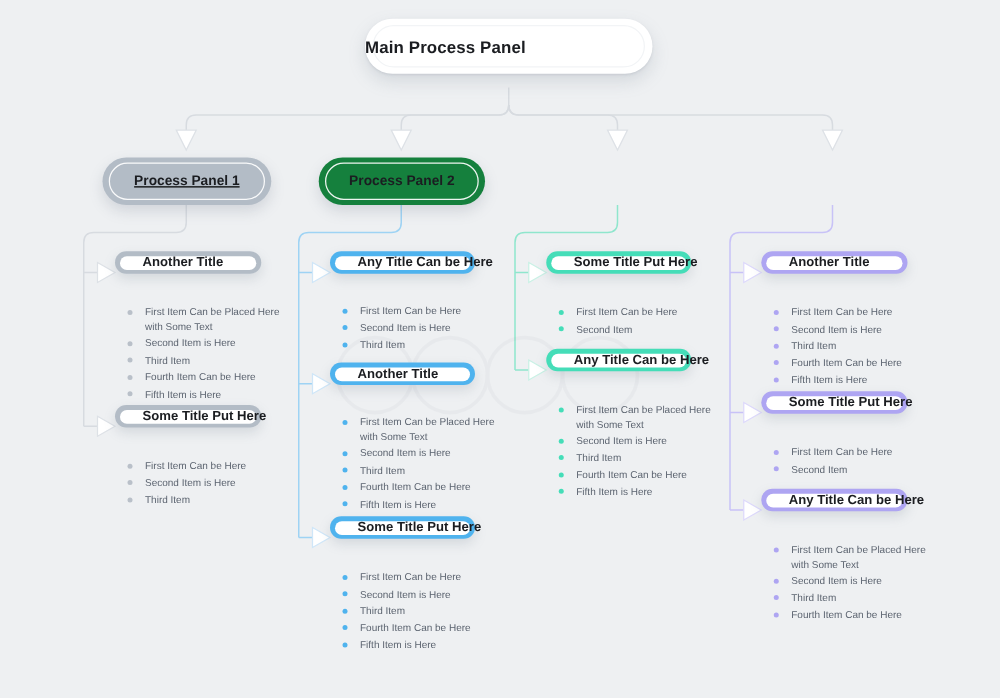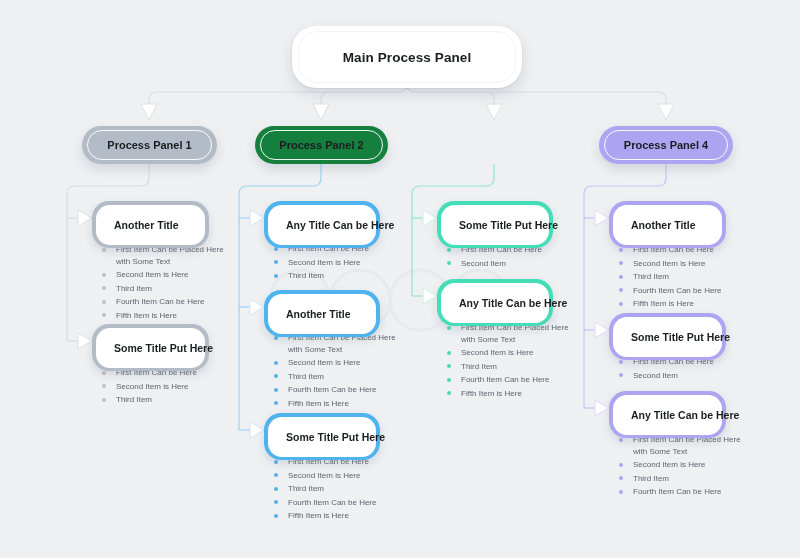"Main Process Panel" .root-panel { height: 62px -> 44px; justify-content: center -> flex-start; top: 26px -> 15px }
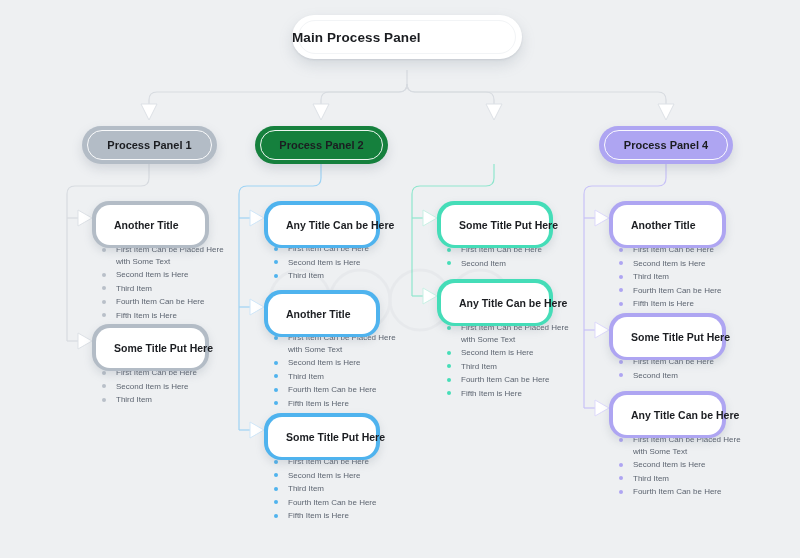"Process Panel 1" div.col-head { text-decoration: none -> underline }
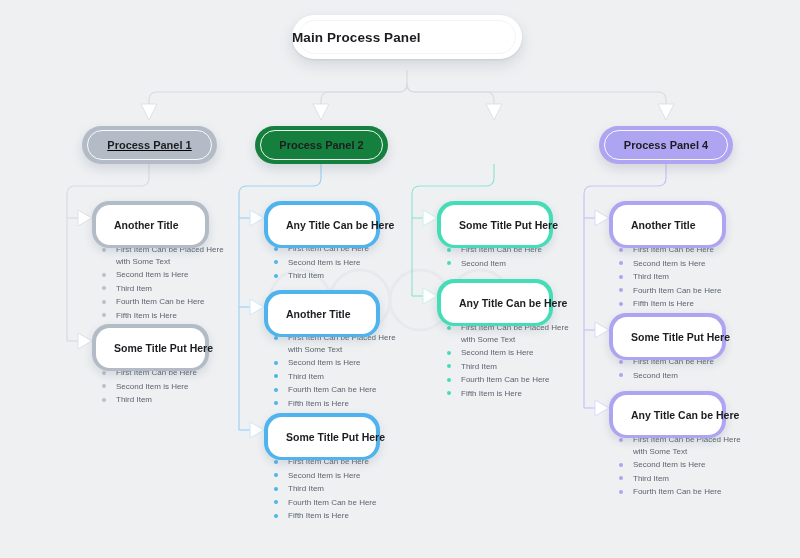"Process Panel 4" div.col-head { html: <div> <div></div> <span>Process Panel 4</span> </div> -> none }
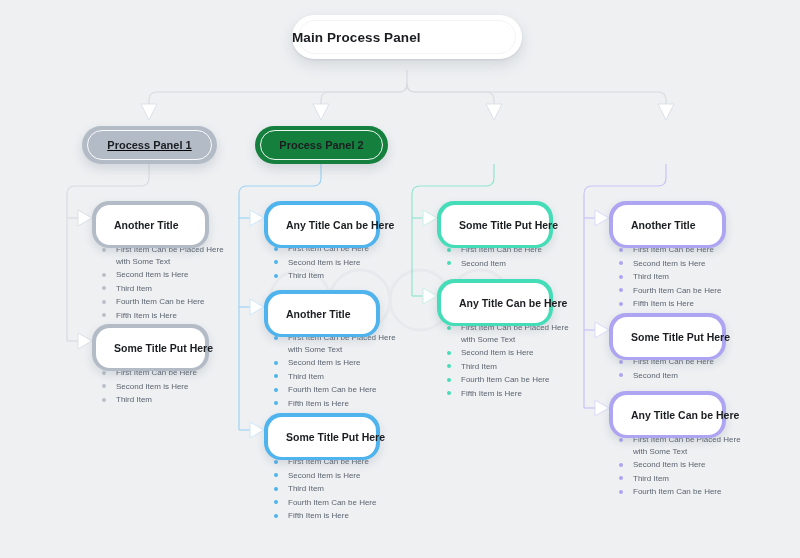"Another Title" .block { height: 47px -> 18px }
